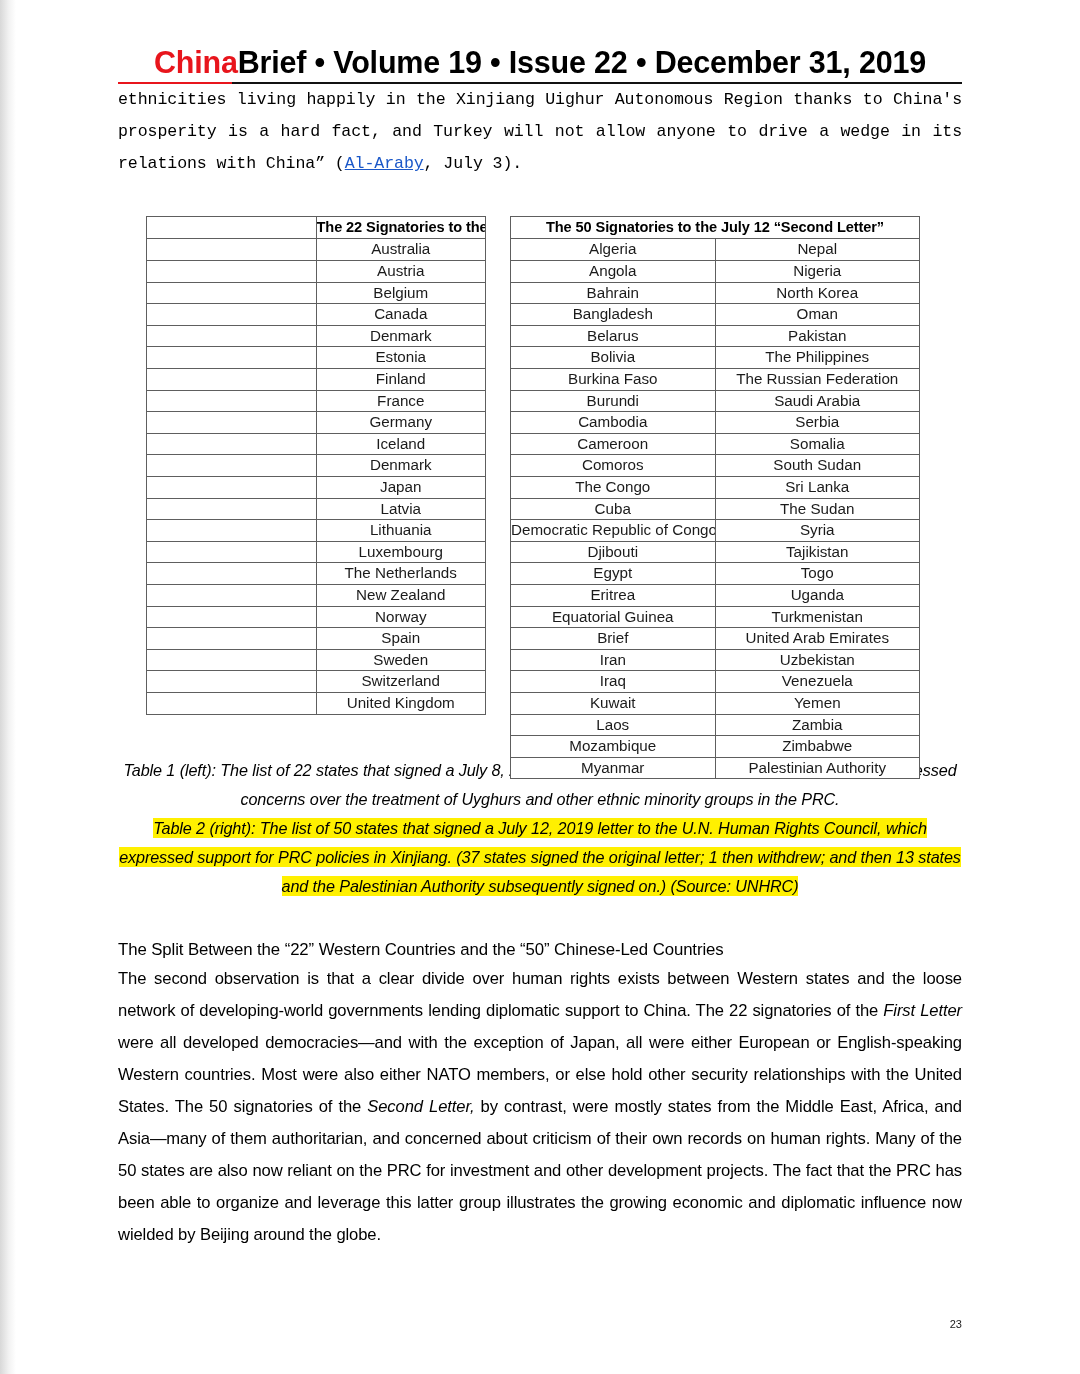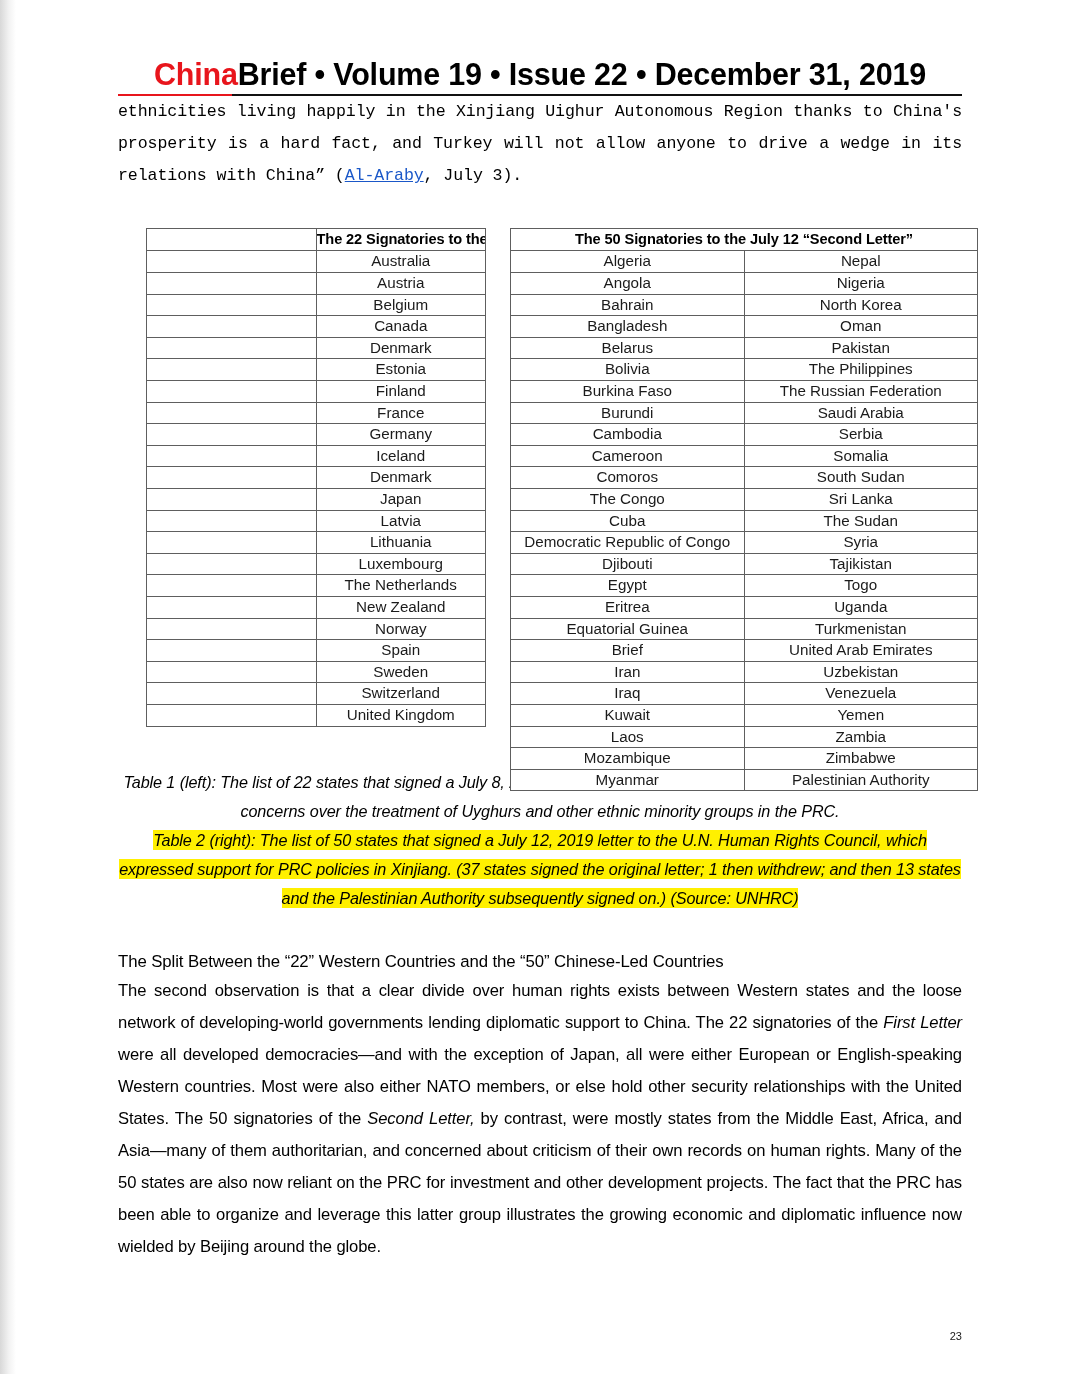"ChinaBrief • Volume 19 •" .content { top: 12px -> 0 }
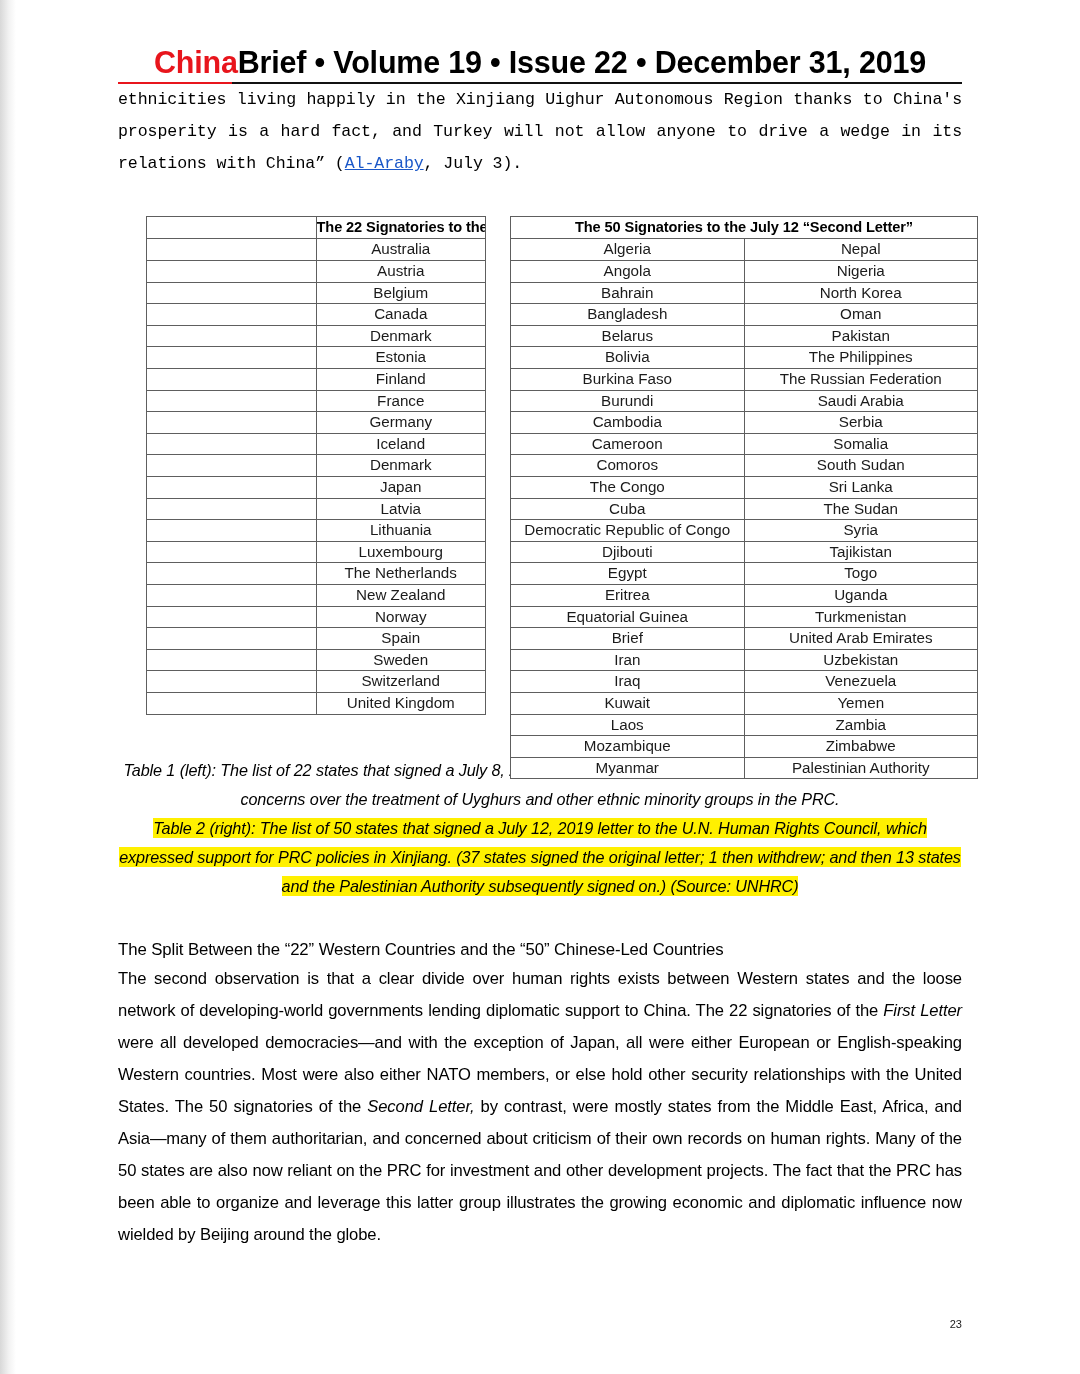"The 50 Signatories to the" #table2 { width: 468px -> 410px }
